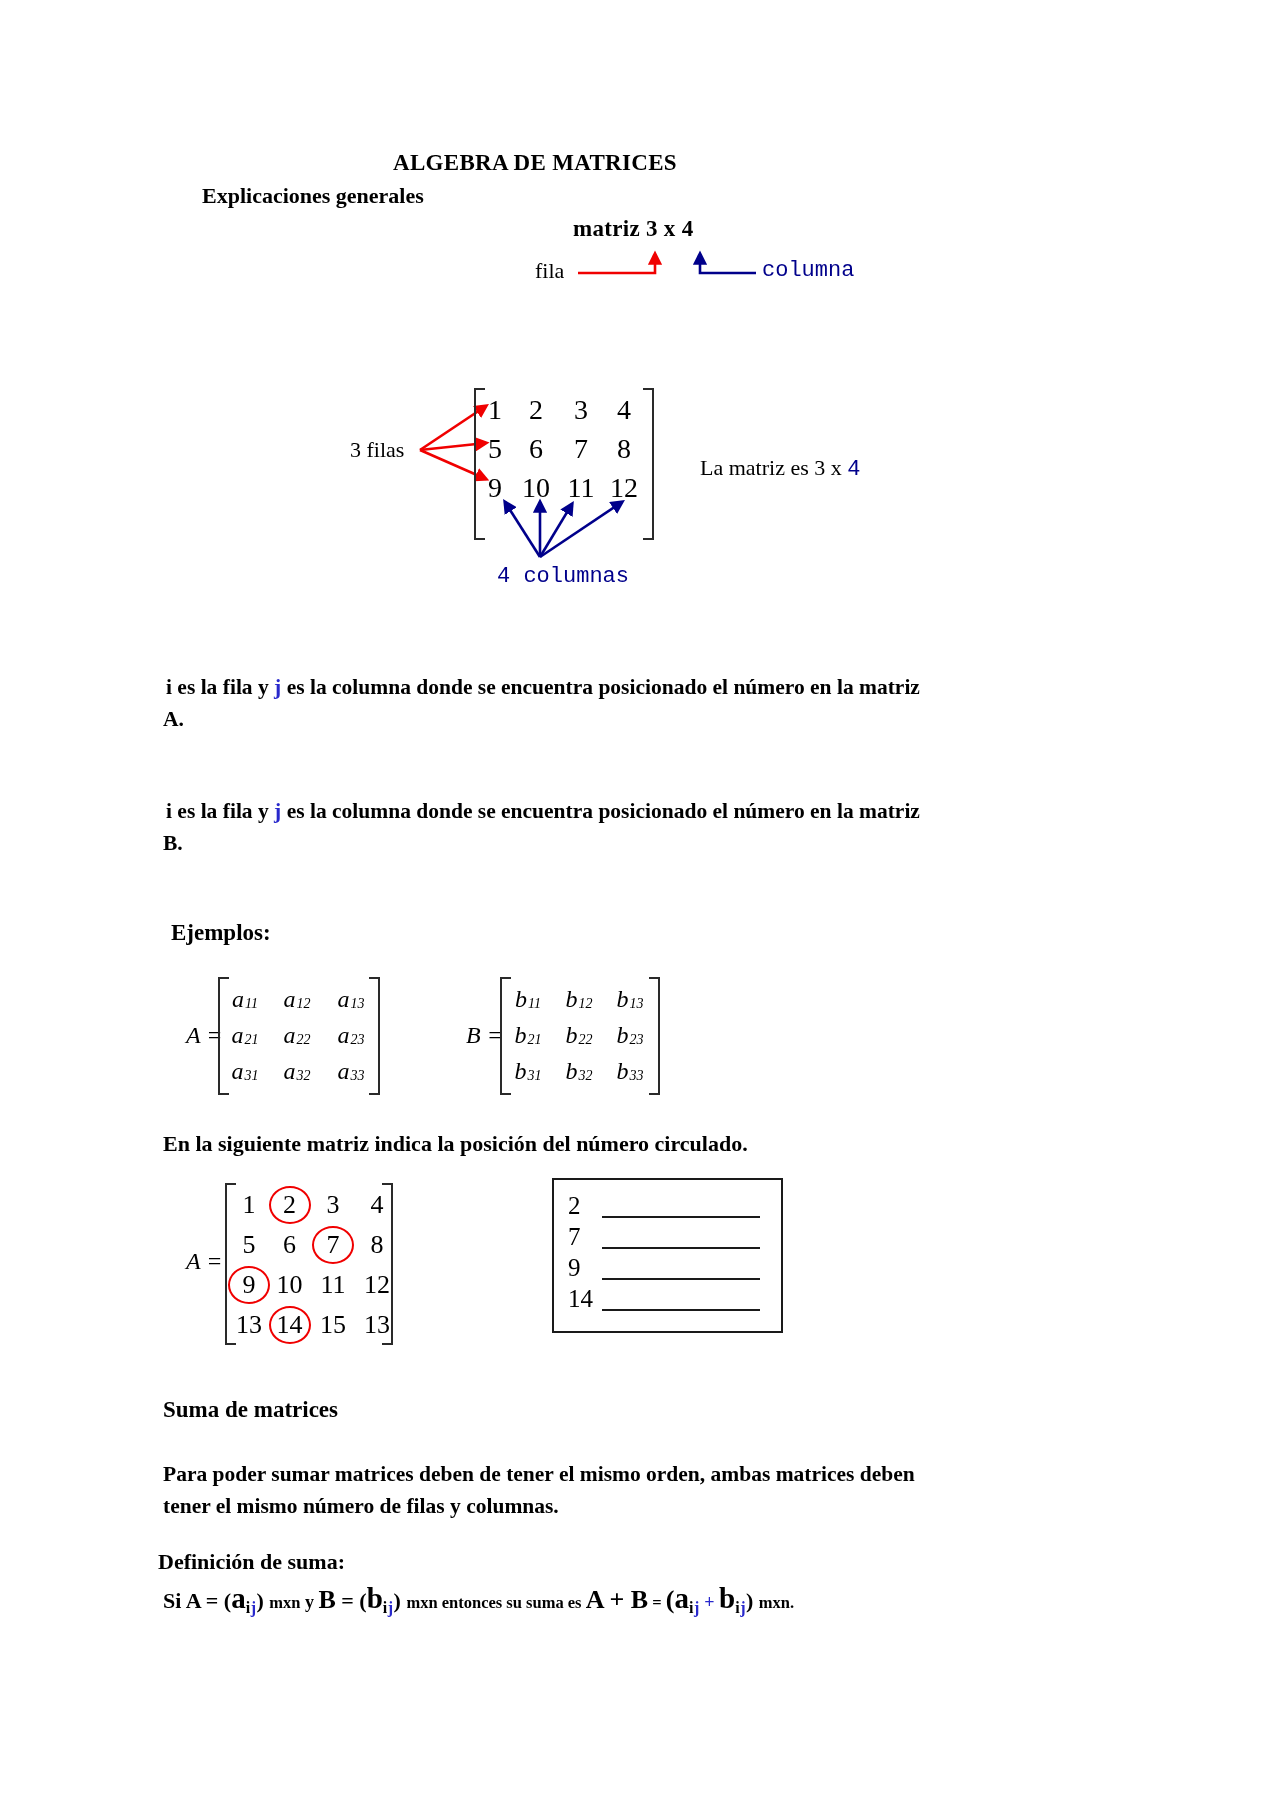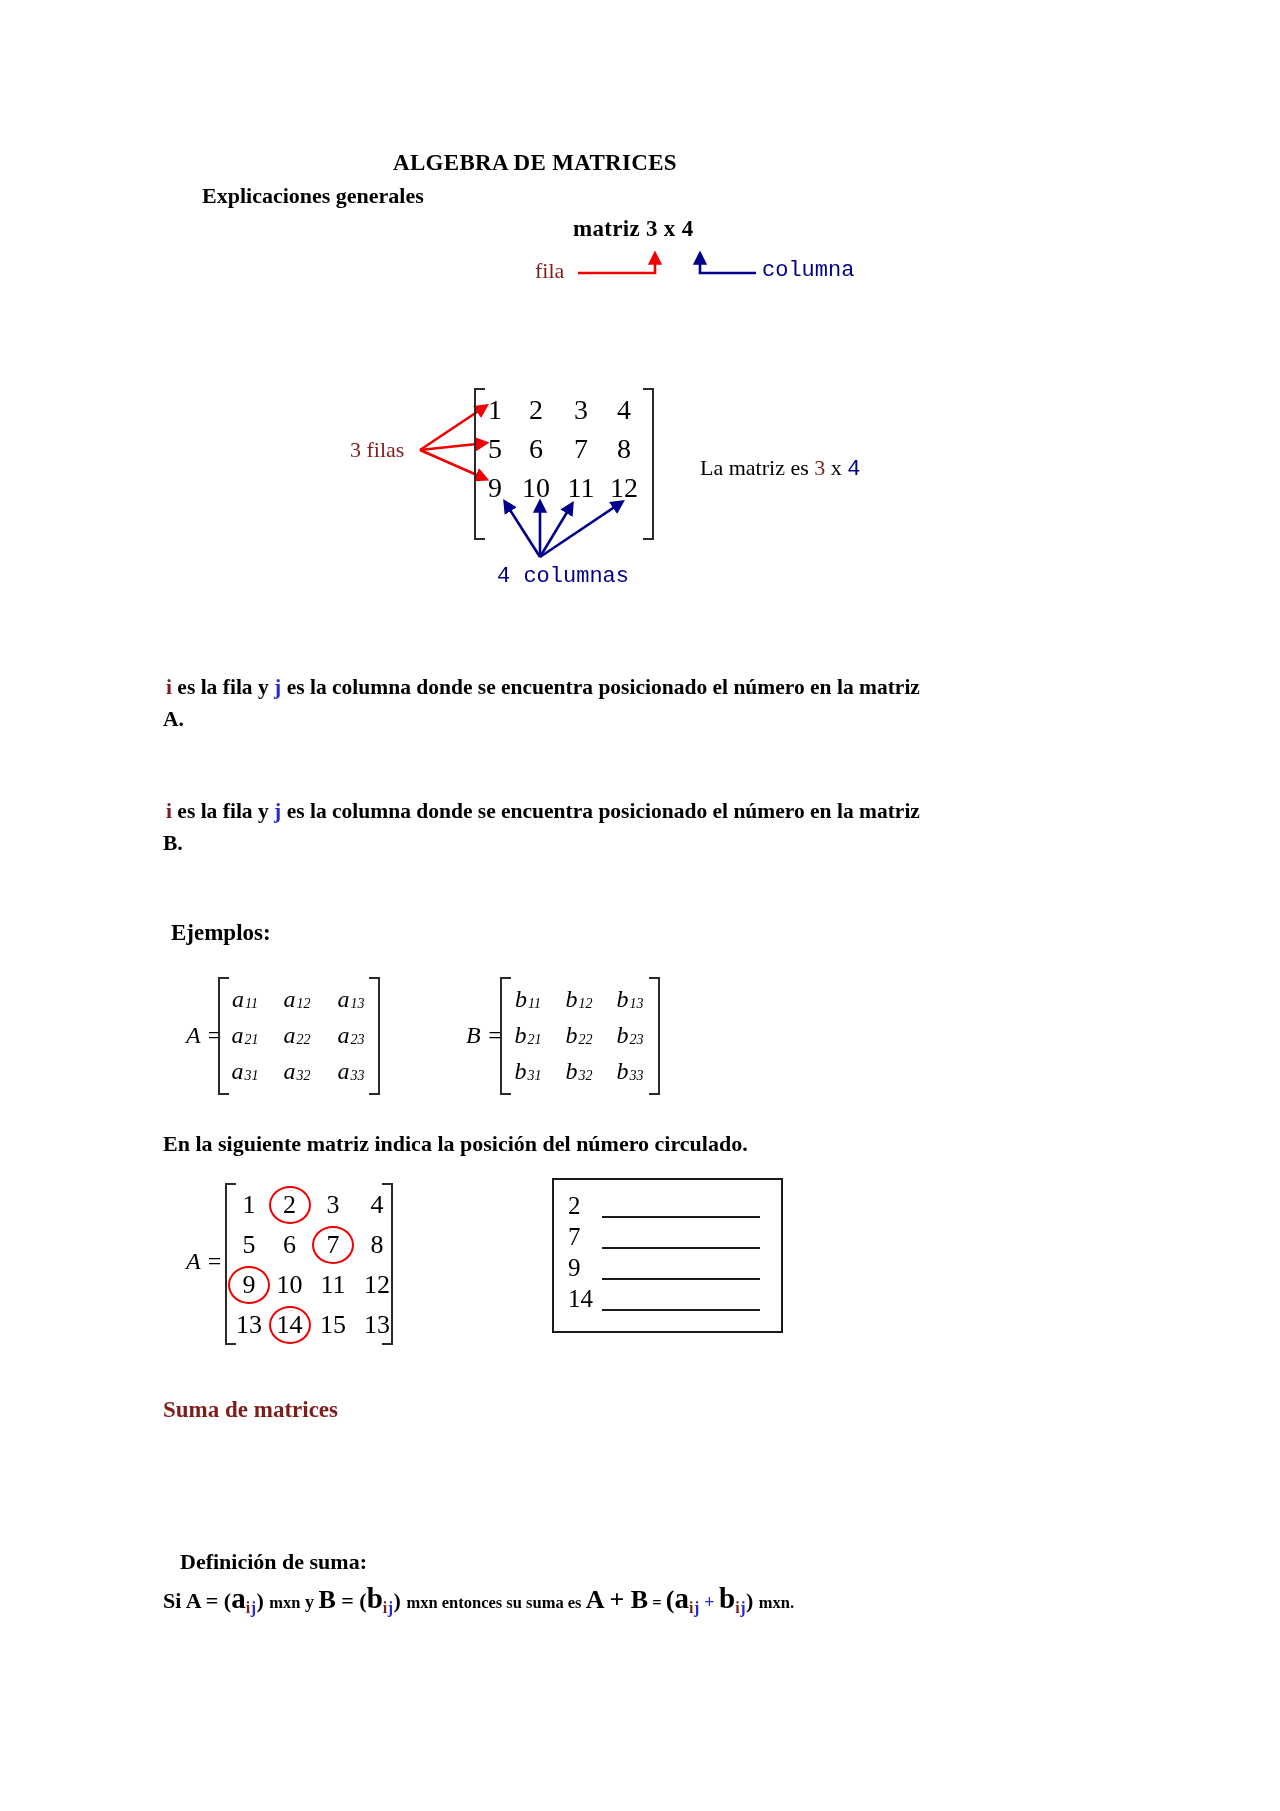"fila" .red { color: #7f1d1d -> #000000 }
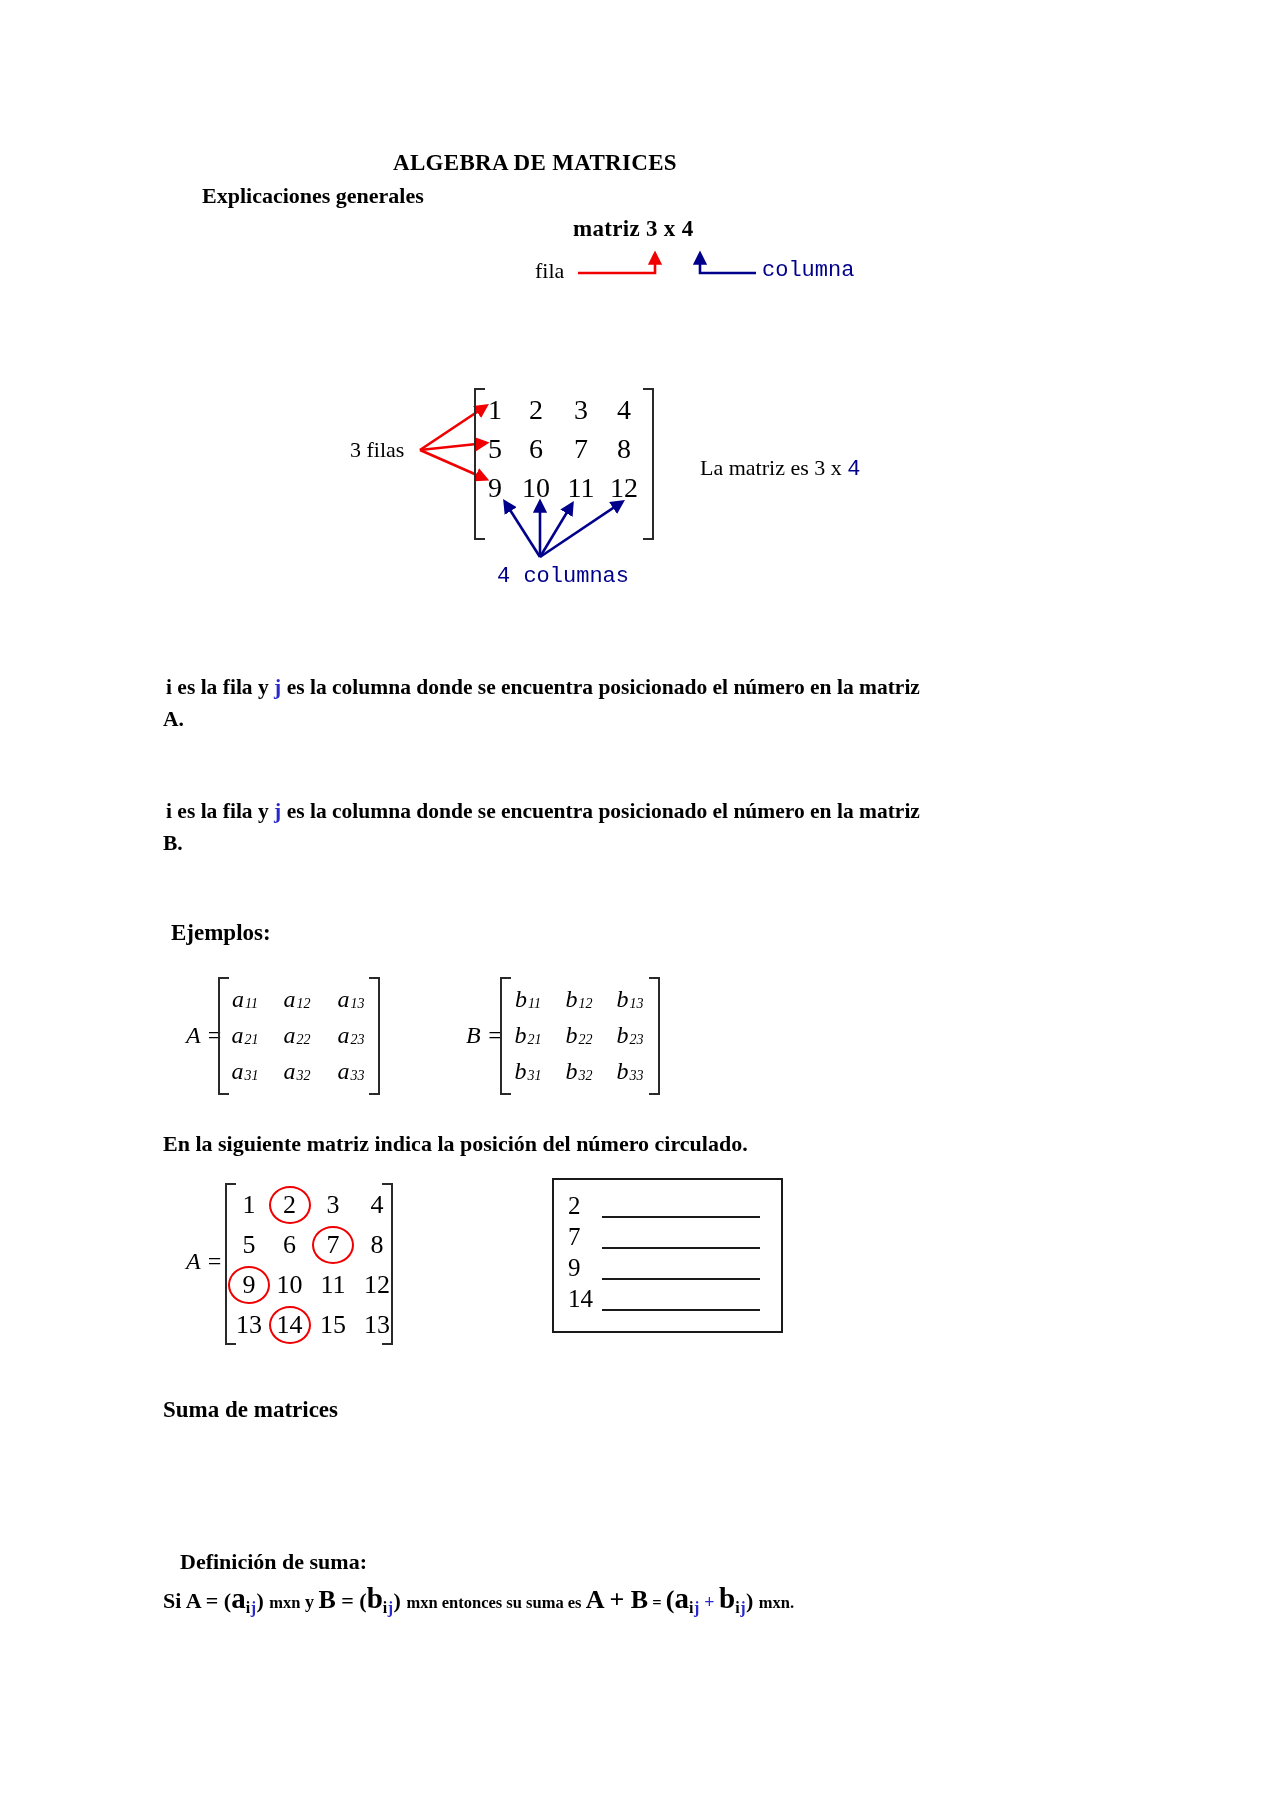"Para poder sumar matrices deben" div.abs { html: none -> <div> <div>Para poder sumar matrices deben de tener el mismo orden, ambas matrices deben</div> <div>tener el mismo número de filas y columnas.</div> </div> }
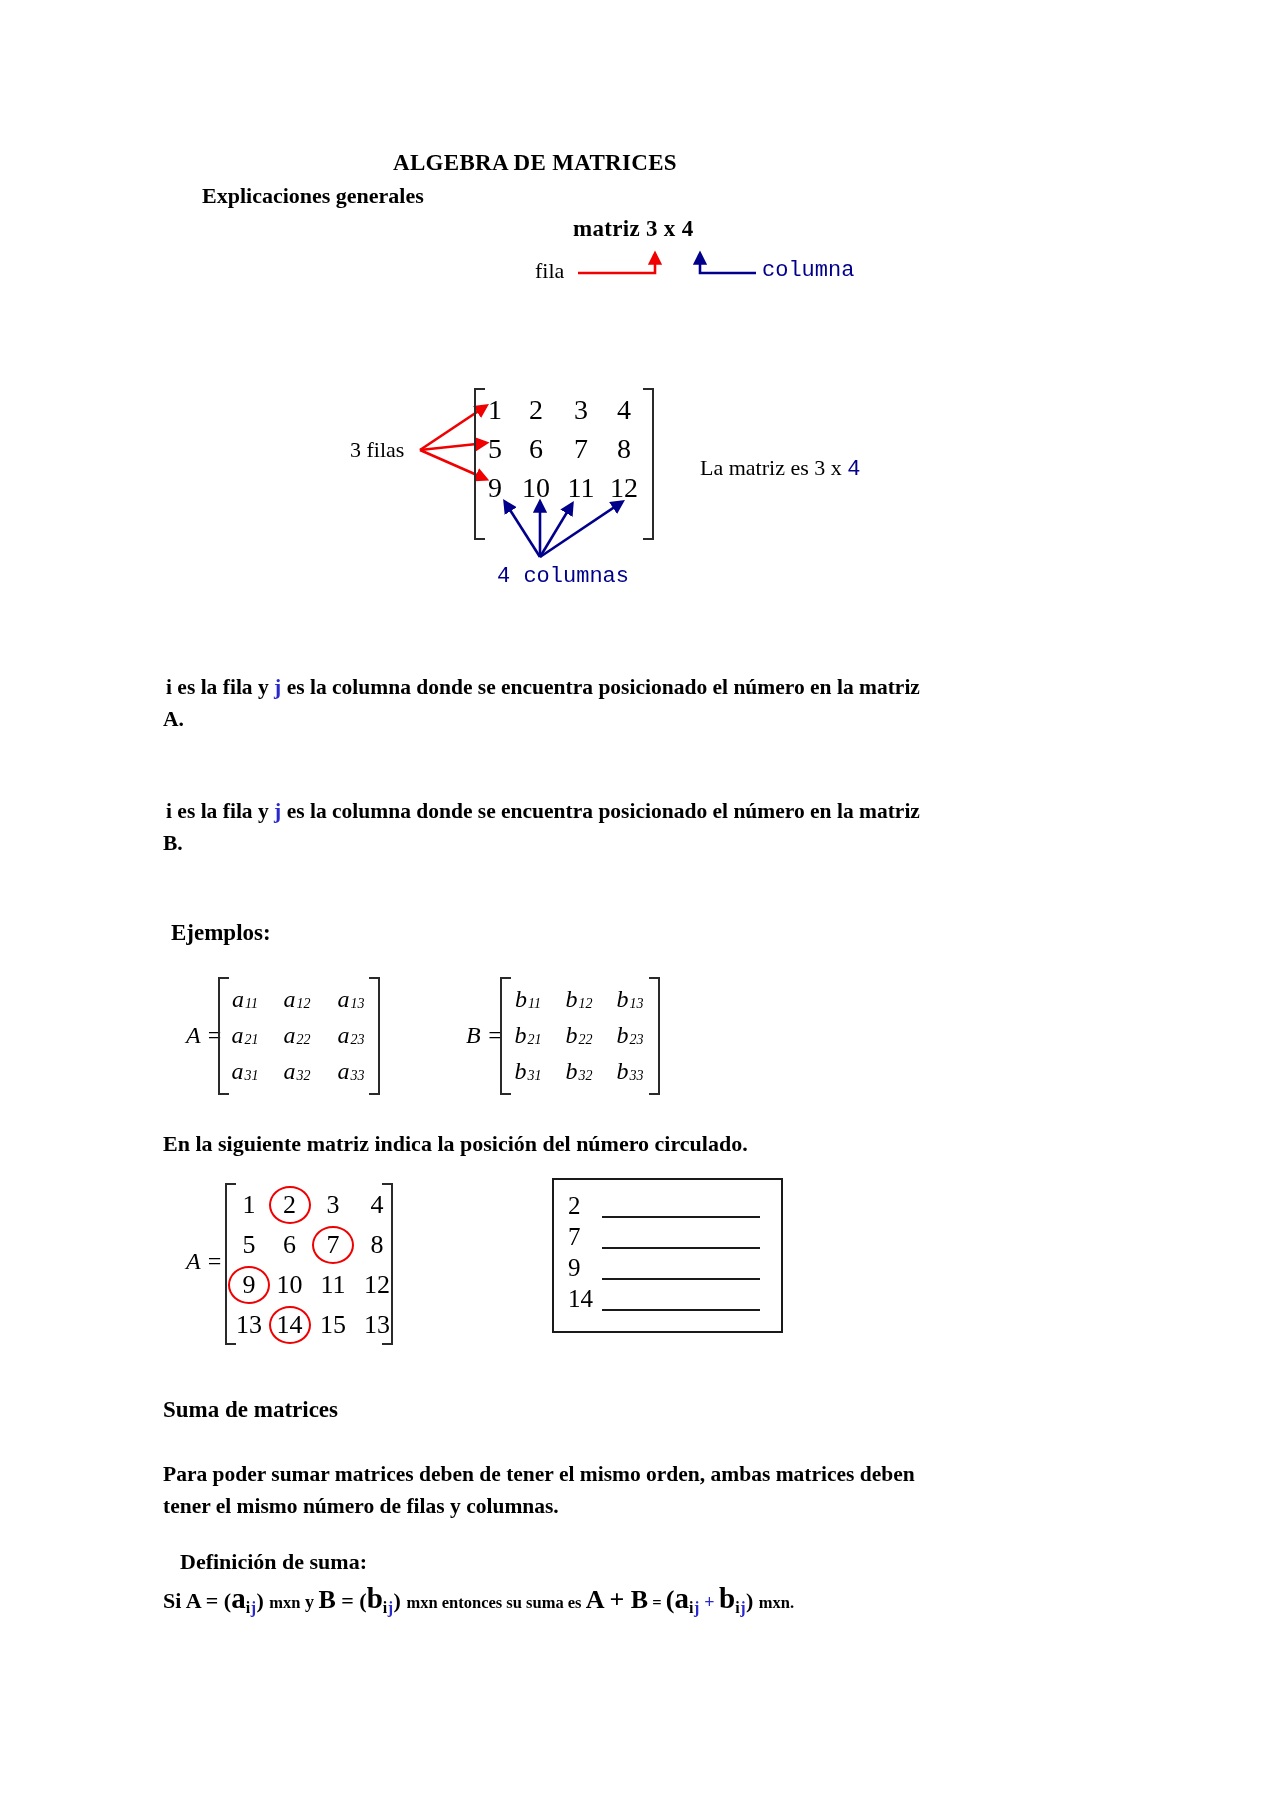"Definición de suma:" div.abs { left: 180px -> 158px }
